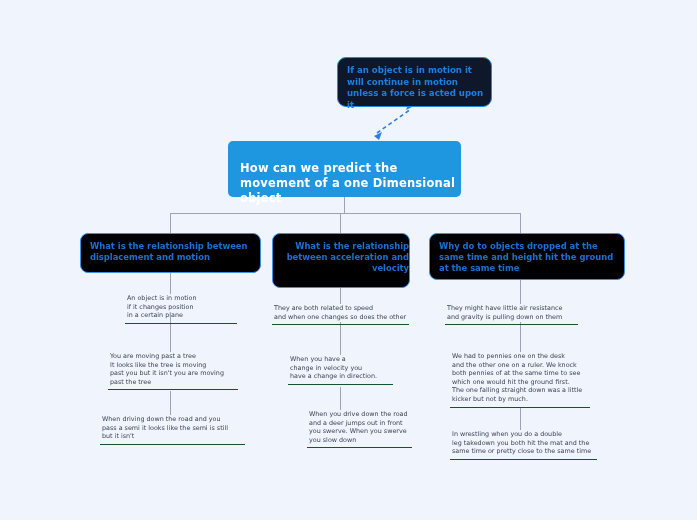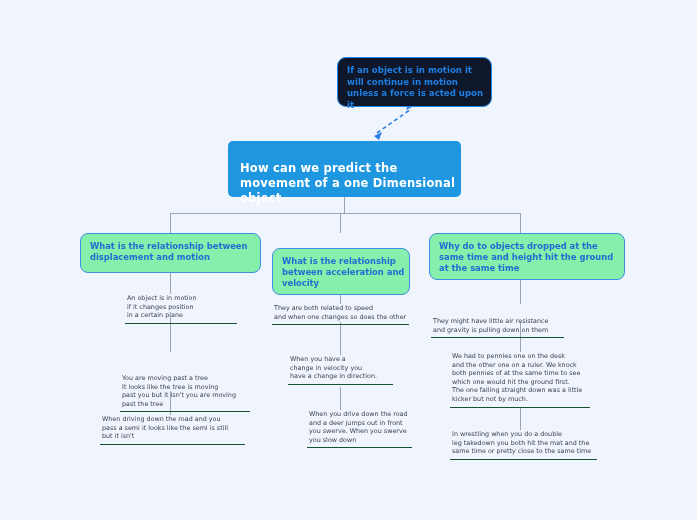"What is the relationship between" .branch-node { background: #86efac -> #000000 }
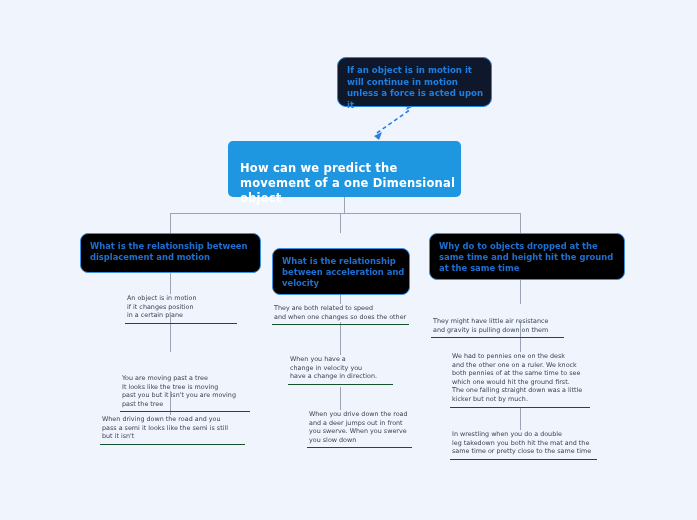"What is the relationship between acceleration" .branch-2 { height: 47px -> 55px; text-align: none -> right; top: 248px -> 233px }
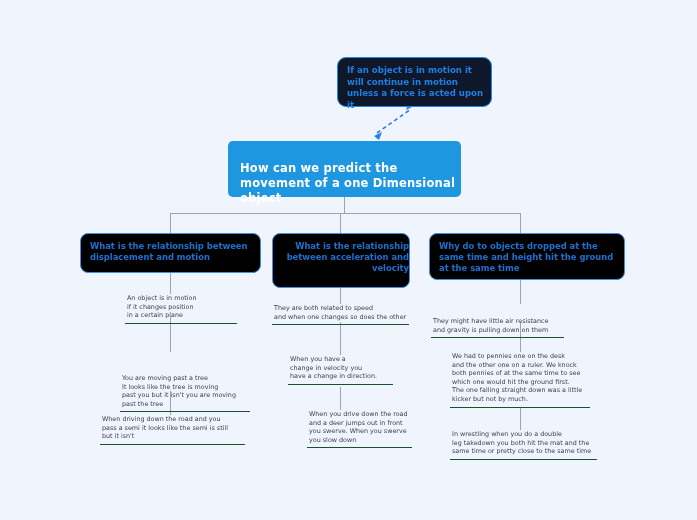"They might have little air" .leaf-r1 { left: 431px -> 445px; margin-top: 13px -> none }
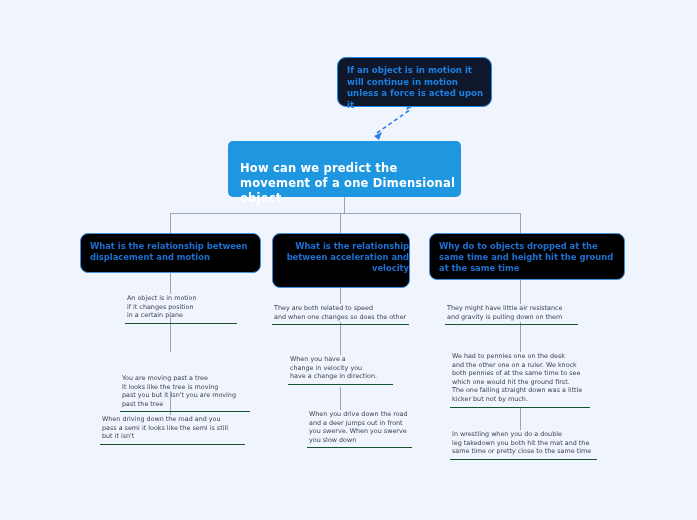"You are moving past a" .leaf-l2 { left: 120px -> 108px; margin-top: 22px -> none }
